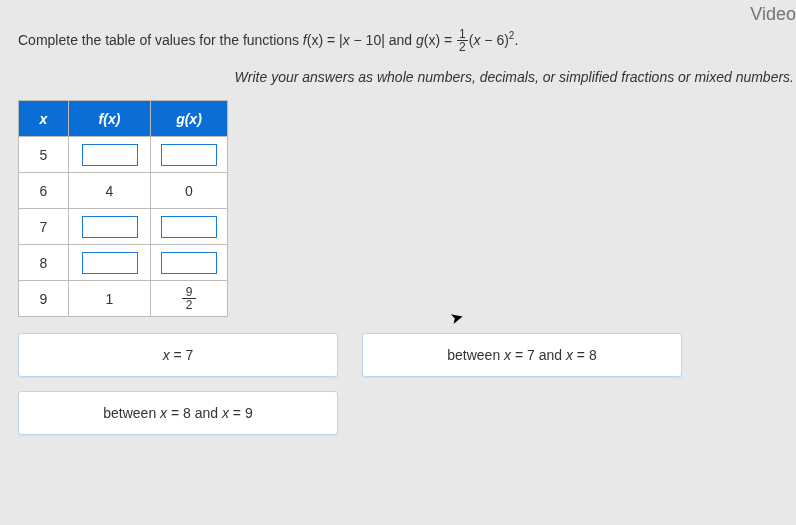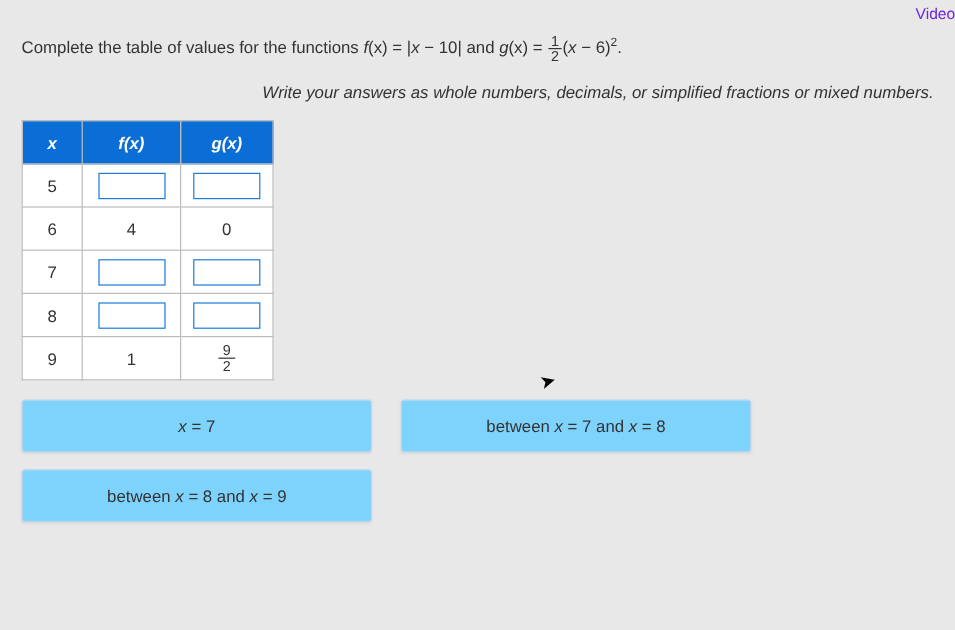"Video" .video-link { color: #6d28d9 -> #737373; font-size: 13px -> 18px }
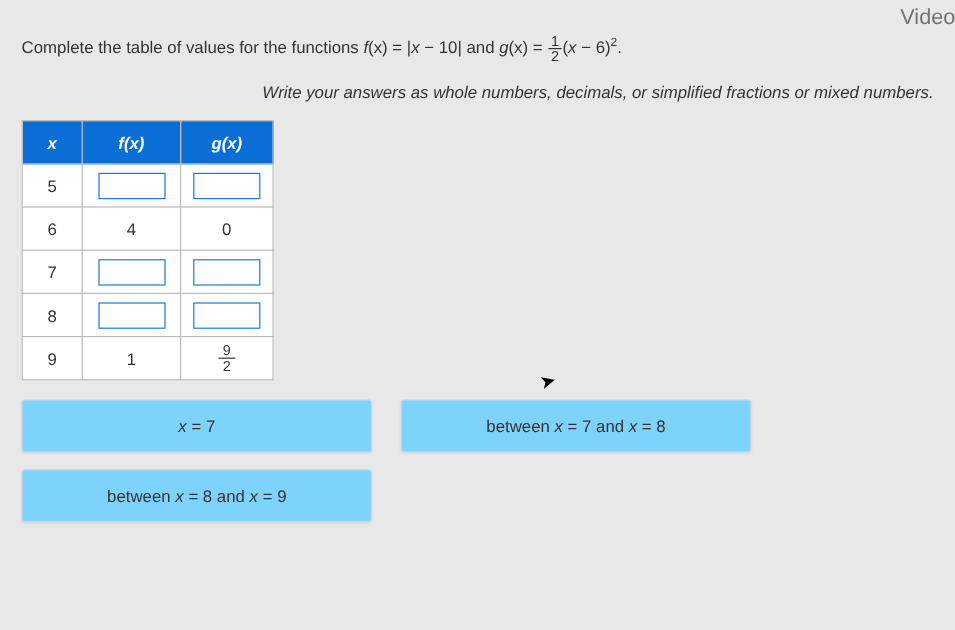"Complete the table of values" .content { padding: 28px 18px 10px 18px -> 28px 2px 10px 18px }
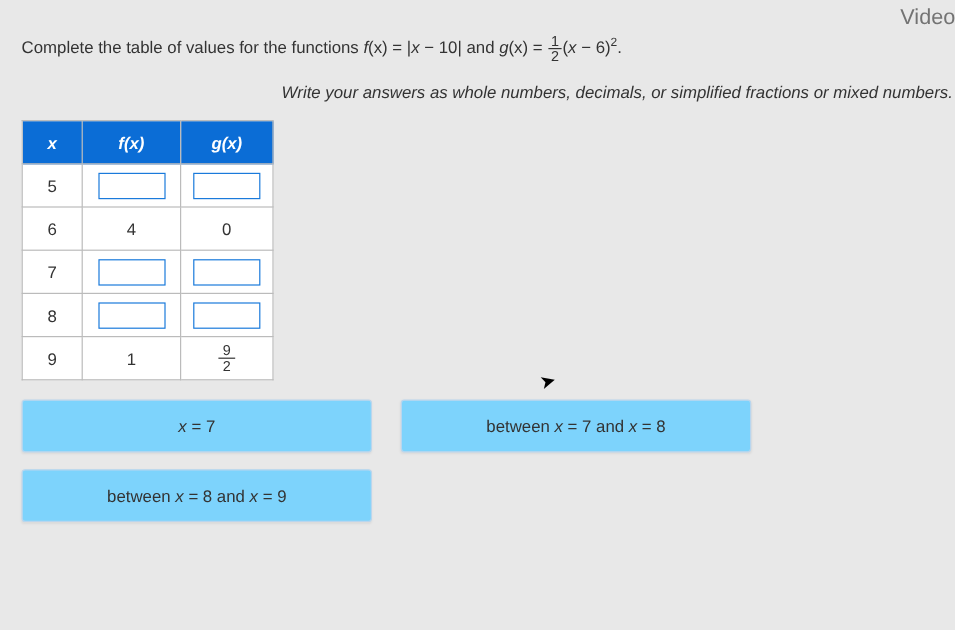"x = 7" .option-btn { background: #7dd3fc -> #ffffff; width: 292px -> 320px }
